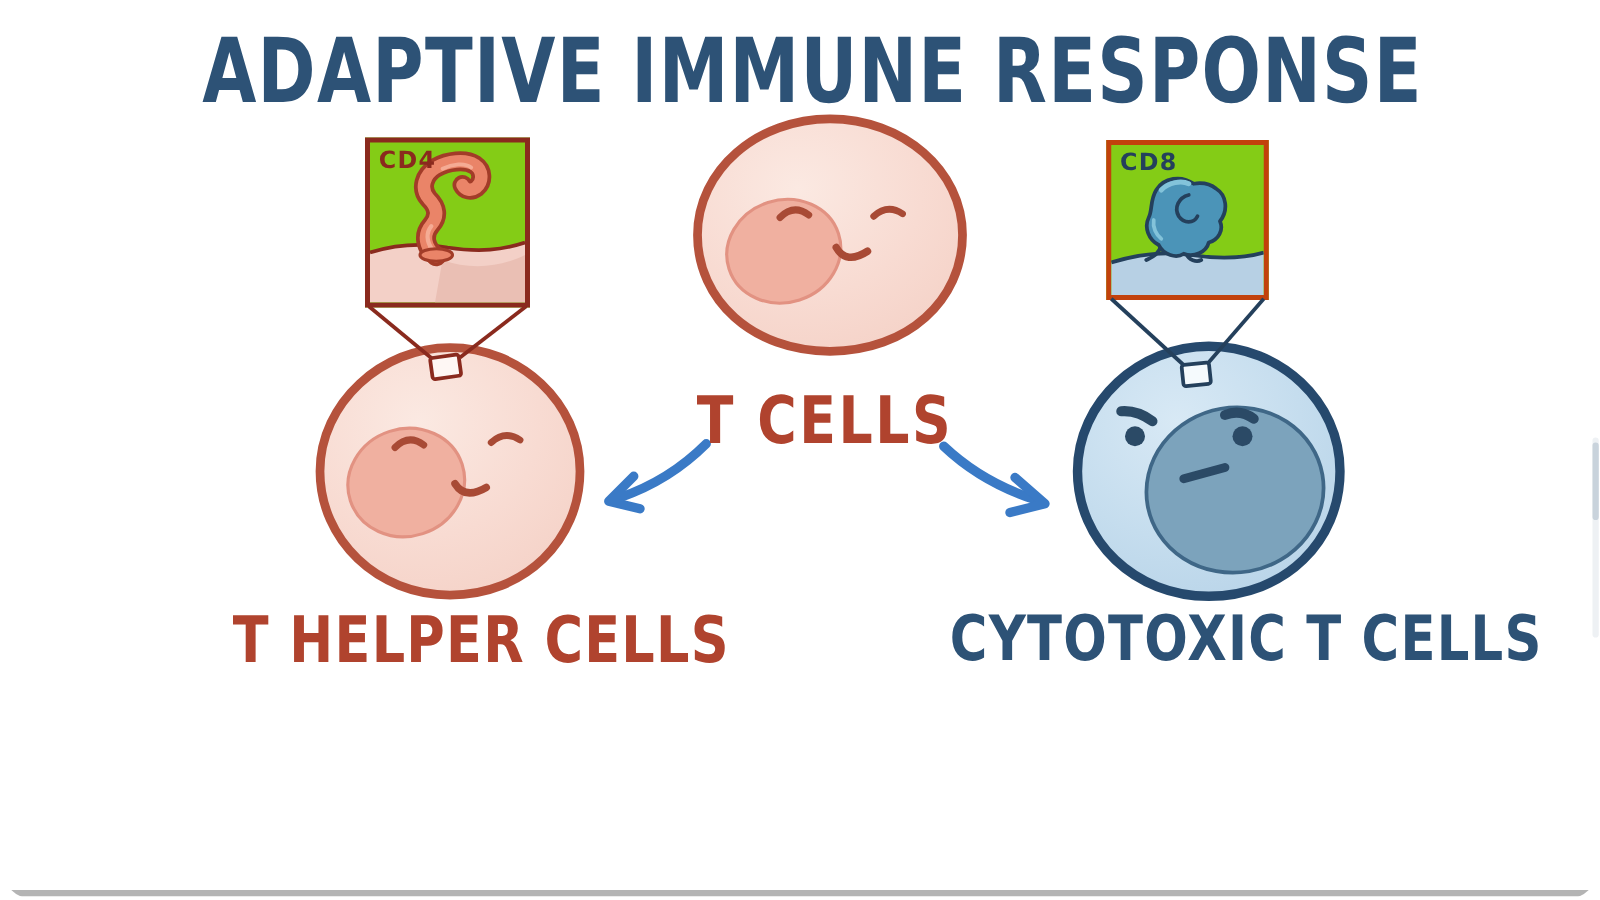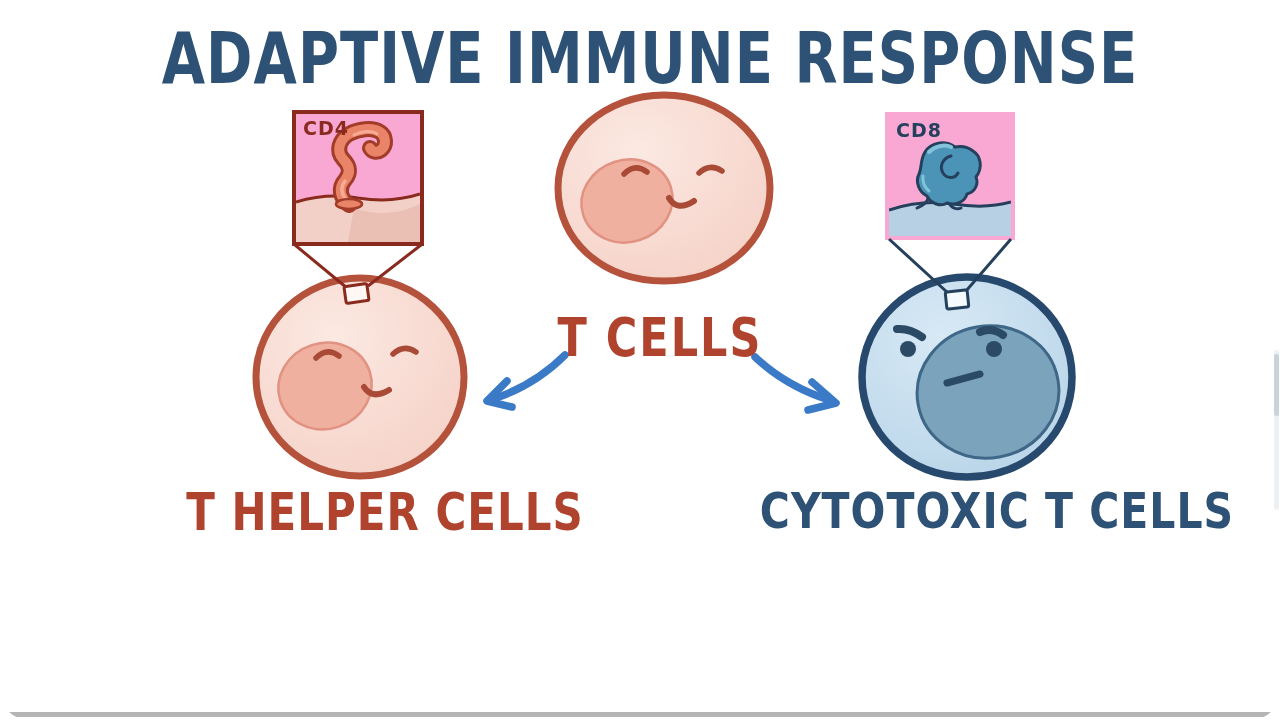"CD4" .inset { background: #f9a8d4 -> #84cc16 }
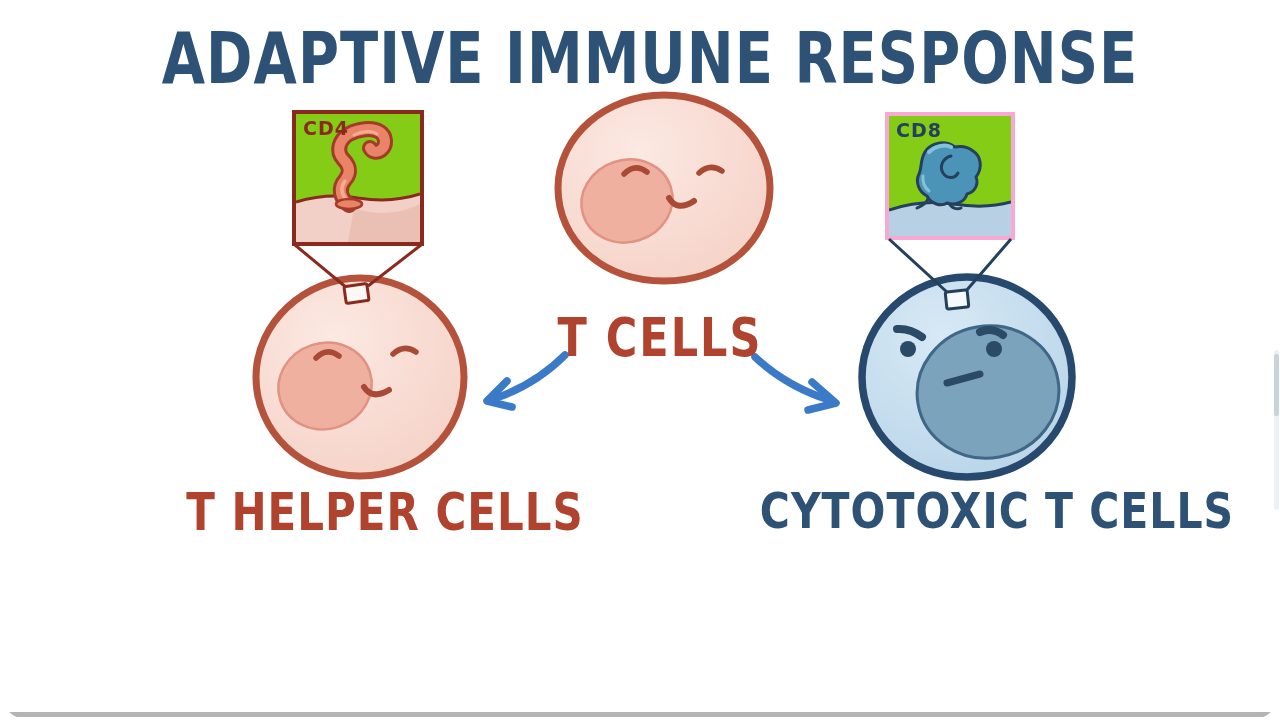"CD8" .inset-cd8 { border: 4px solid #f9a8d4 -> 4px solid #c2410c }
